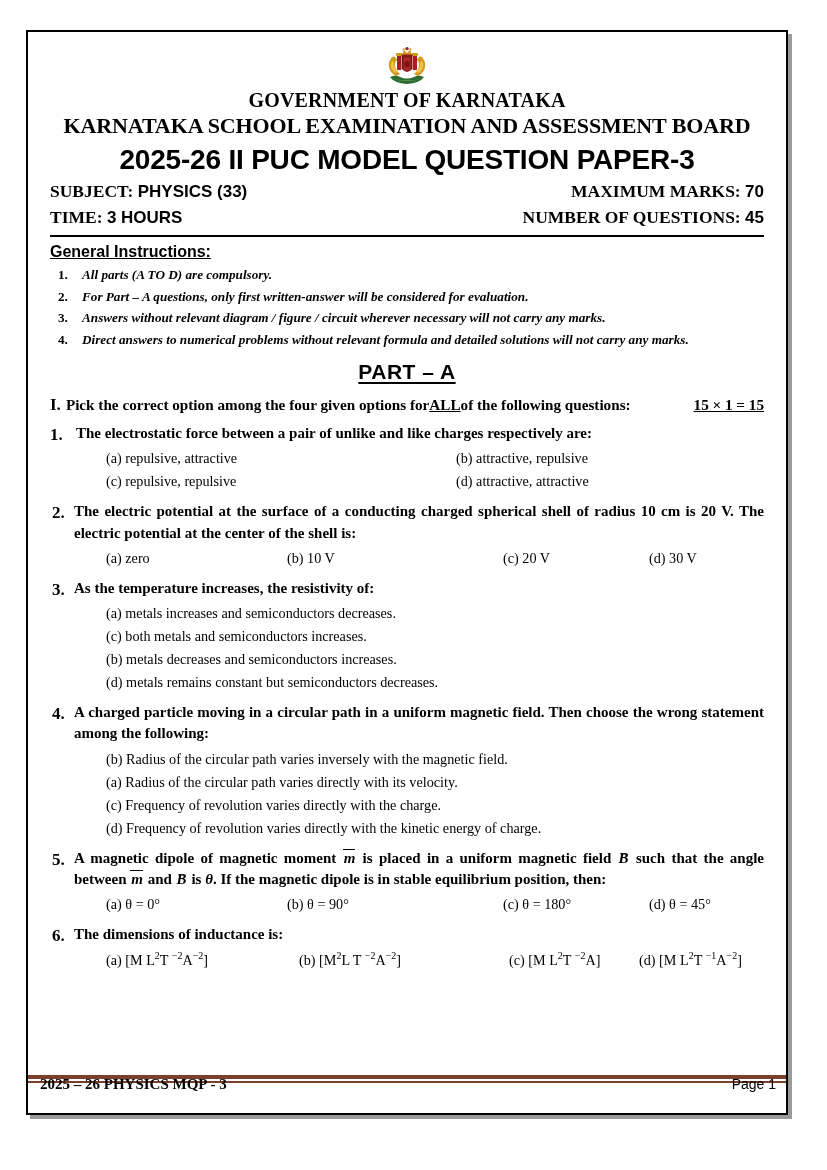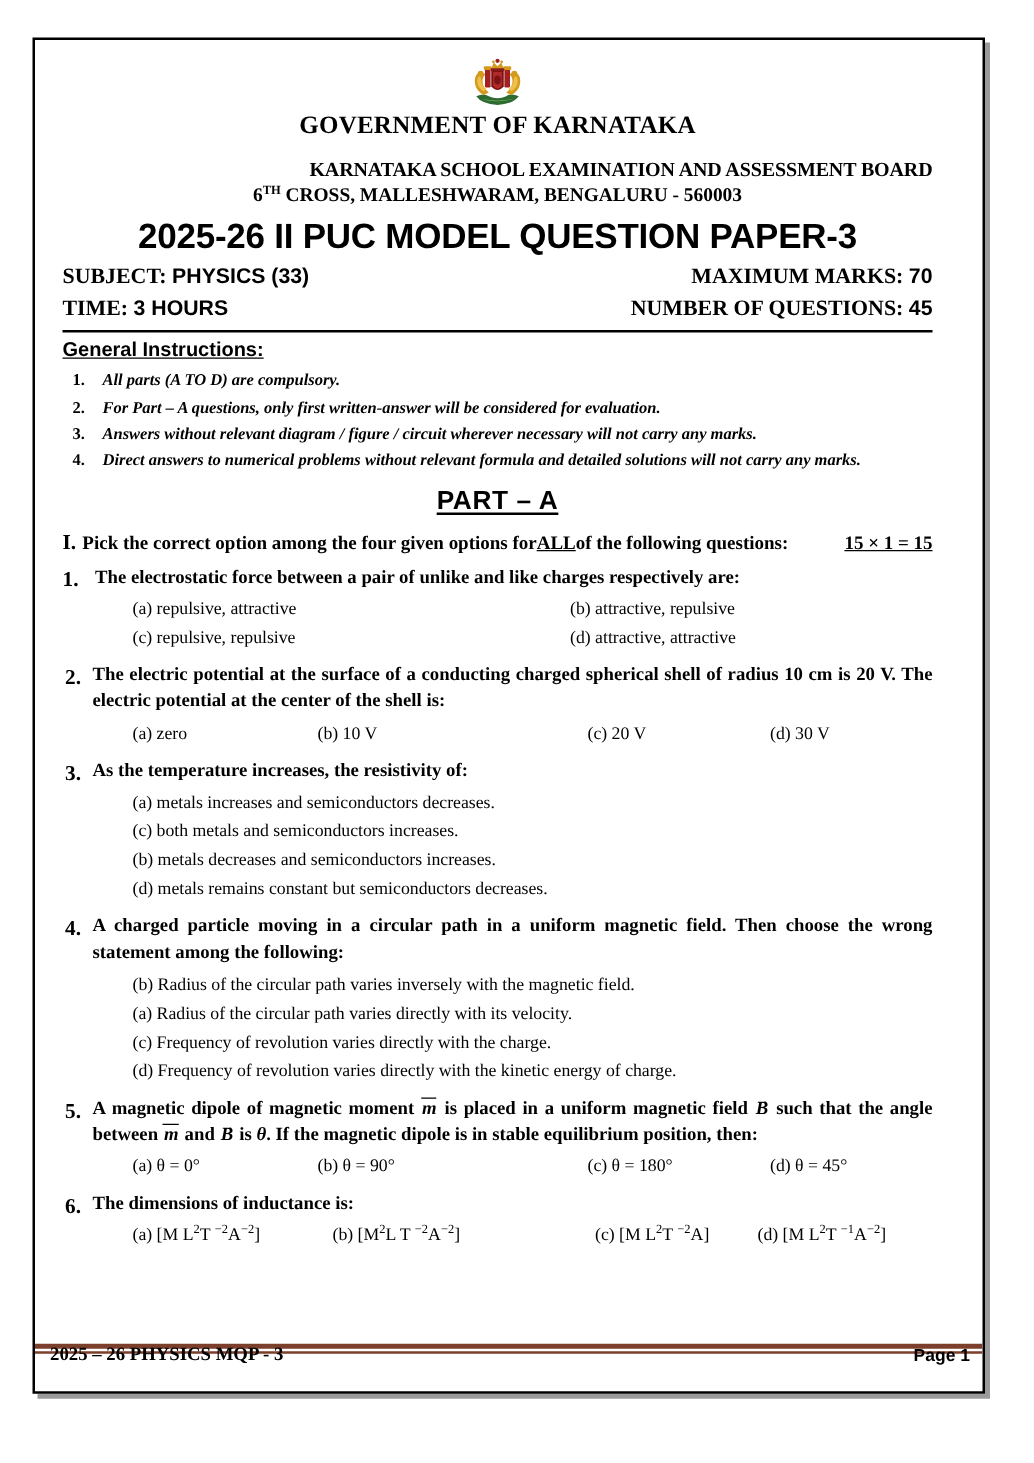"GOVERNMENT OF KARNATAKA" .page-inner { padding: 12px 40px 0 22px -> 12px 22px 0 22px }
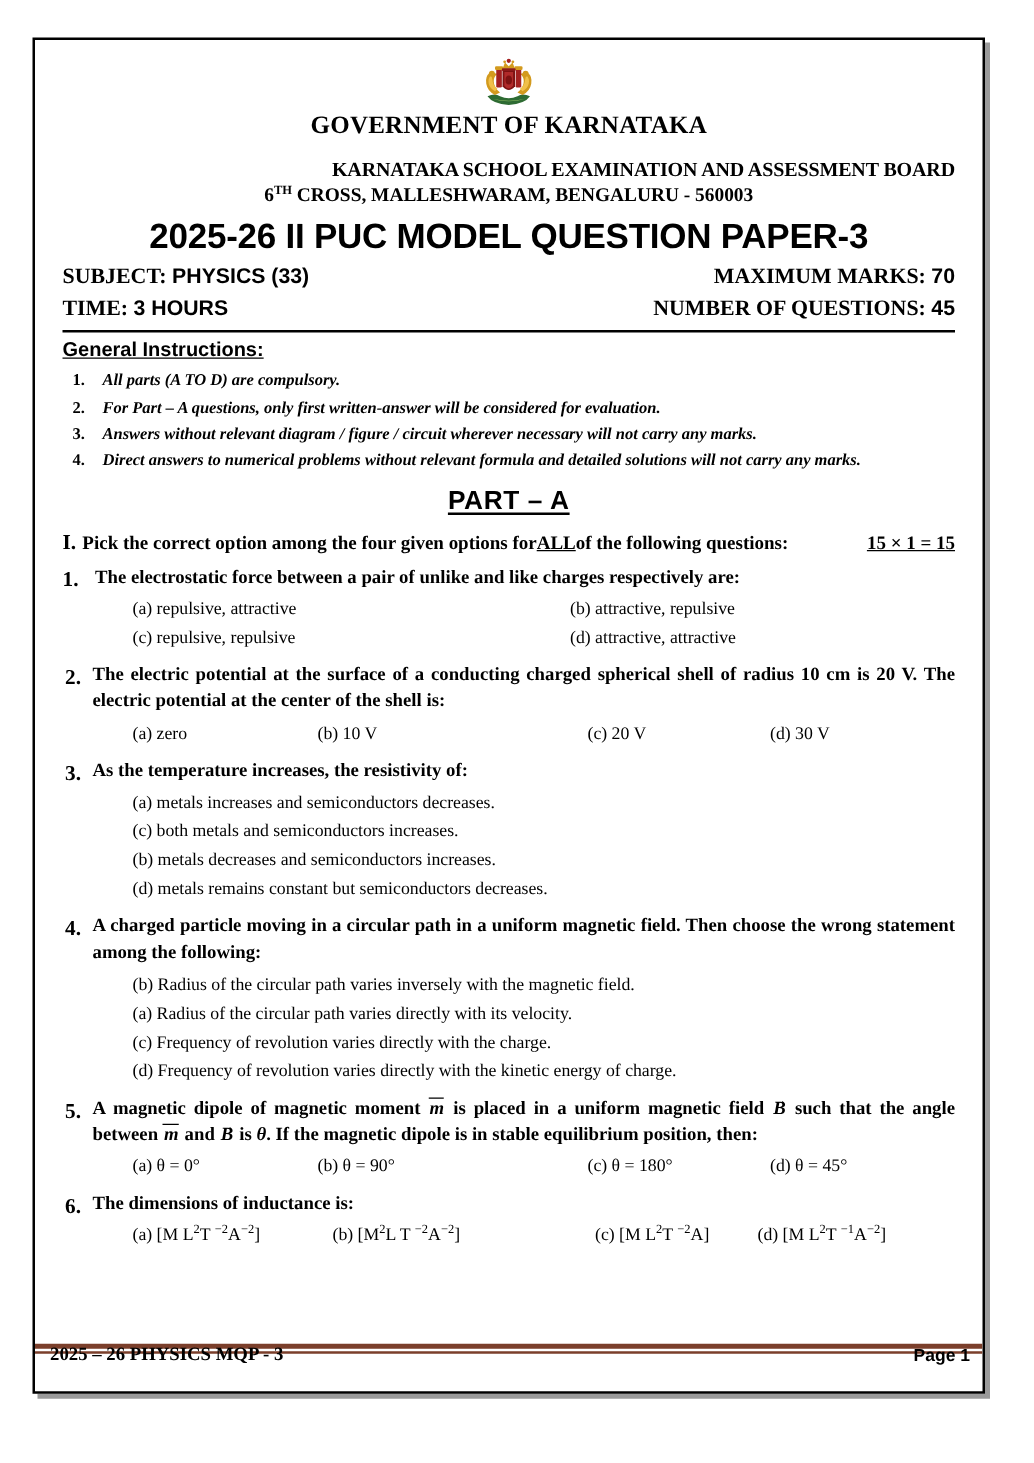"KARNATAKA SCHOOL EXAMINATION AND" .title-2 { font-size: 16px -> 22px; margin-top: 16px -> 1px; text-align: right -> center }
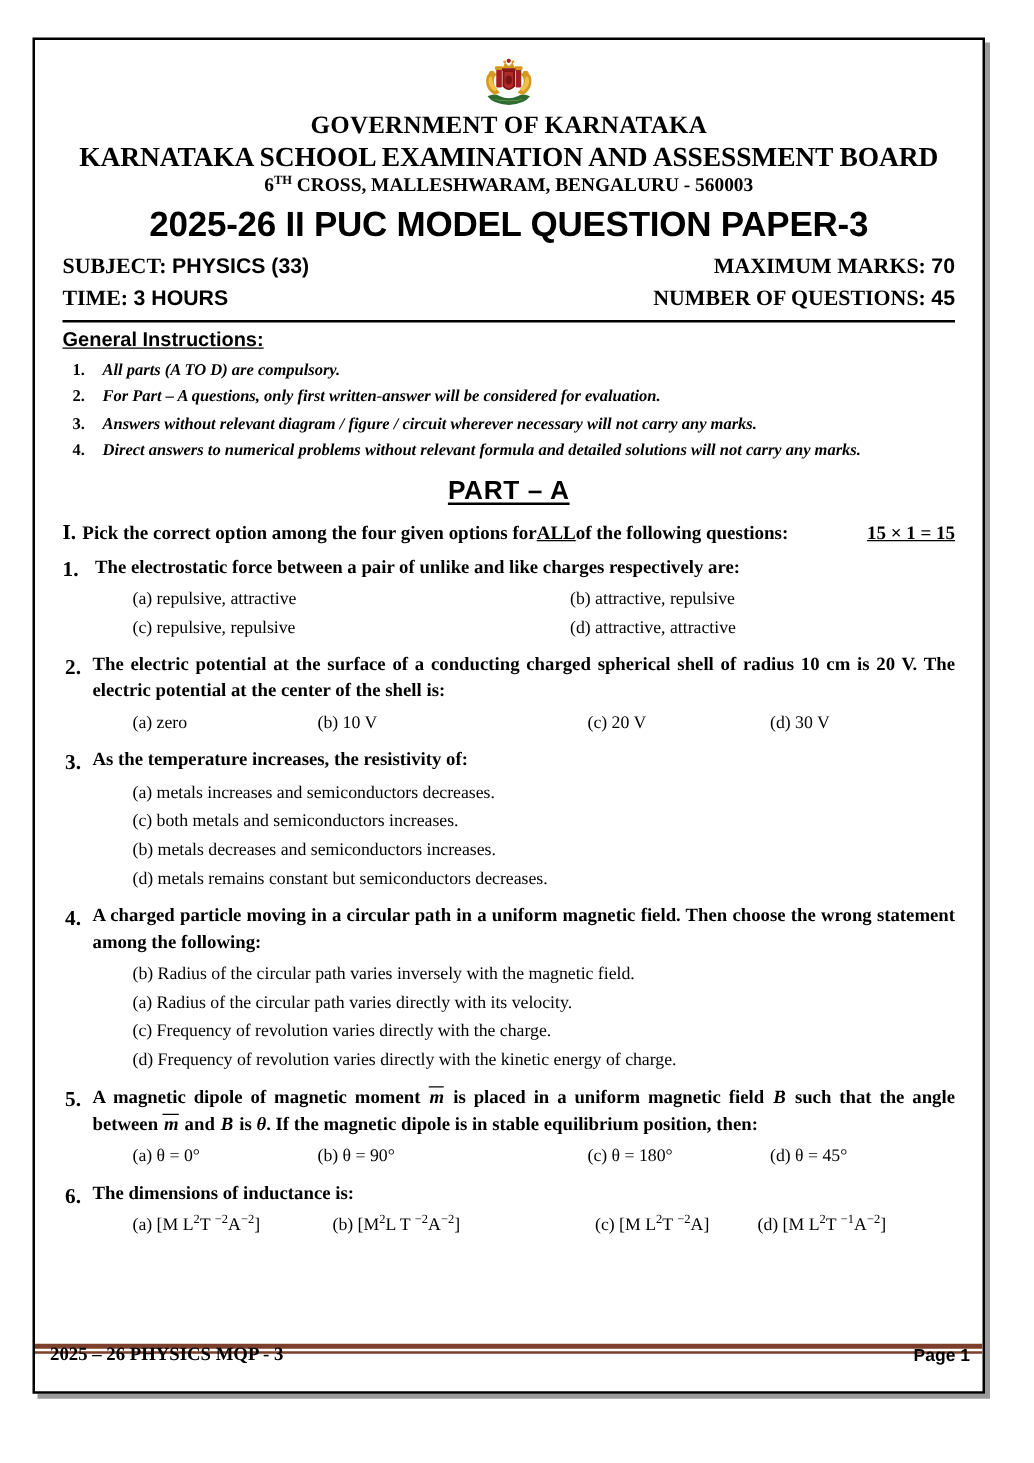"6TH CROSS, MALLESHWARAM, BENGALURU -" div.title-3 { html: <div><span>6</span><sup>TH</sup><span> CROSS, MALLESHWARAM, BENGALURU - 560003</span></div> -> none }
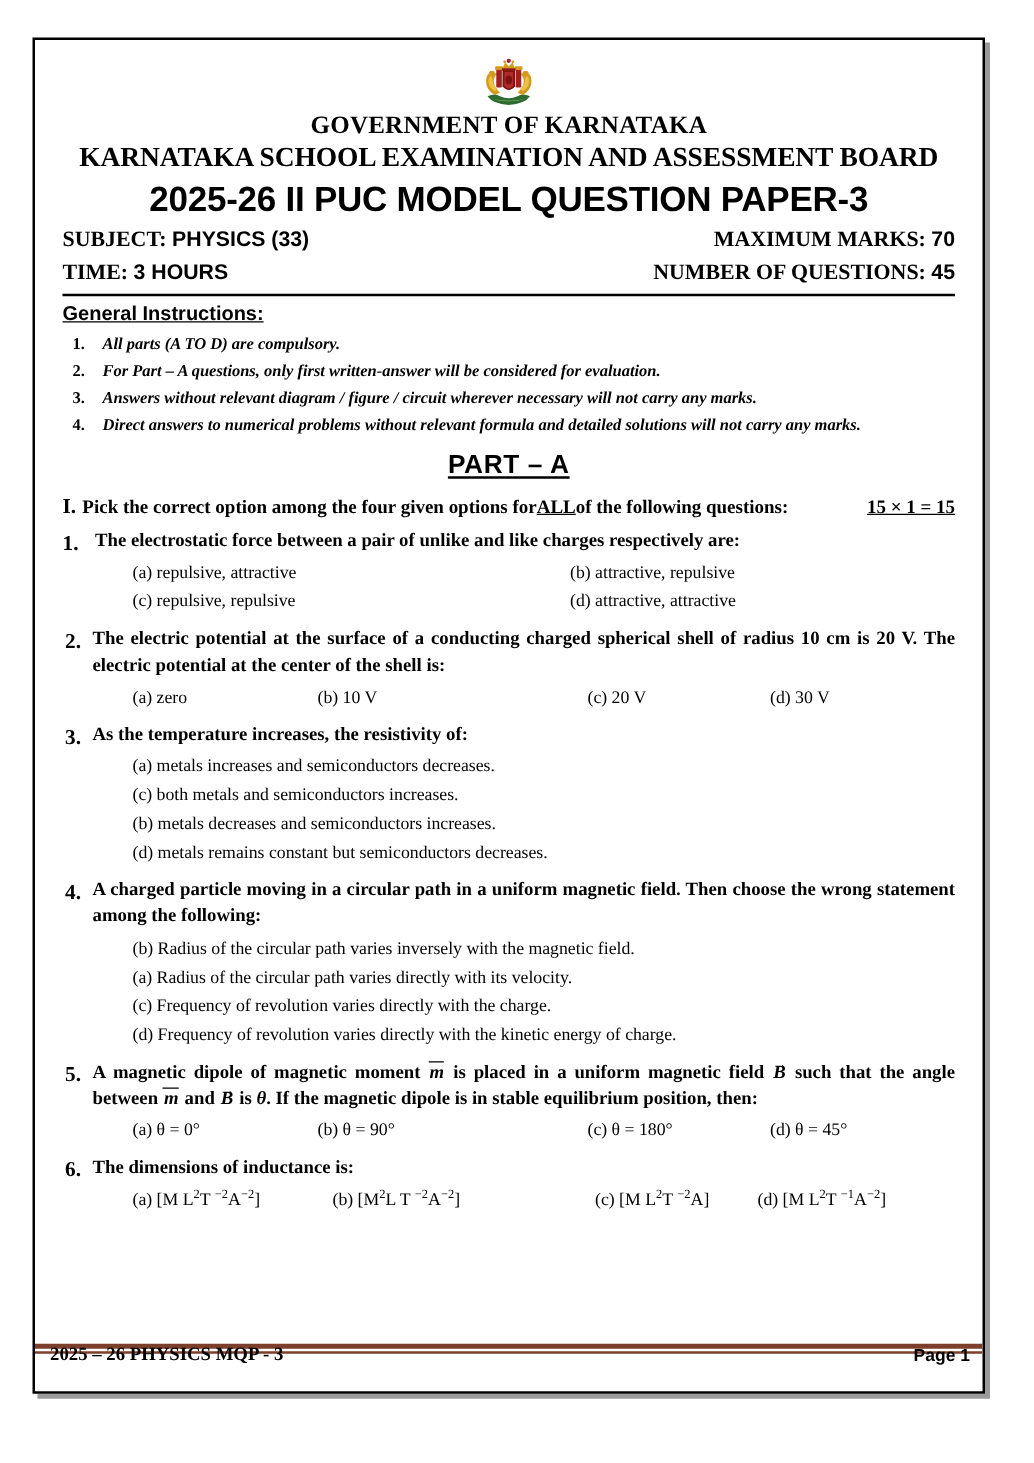"(b) 10 V" .w2 { margin-left: none -> 33px }
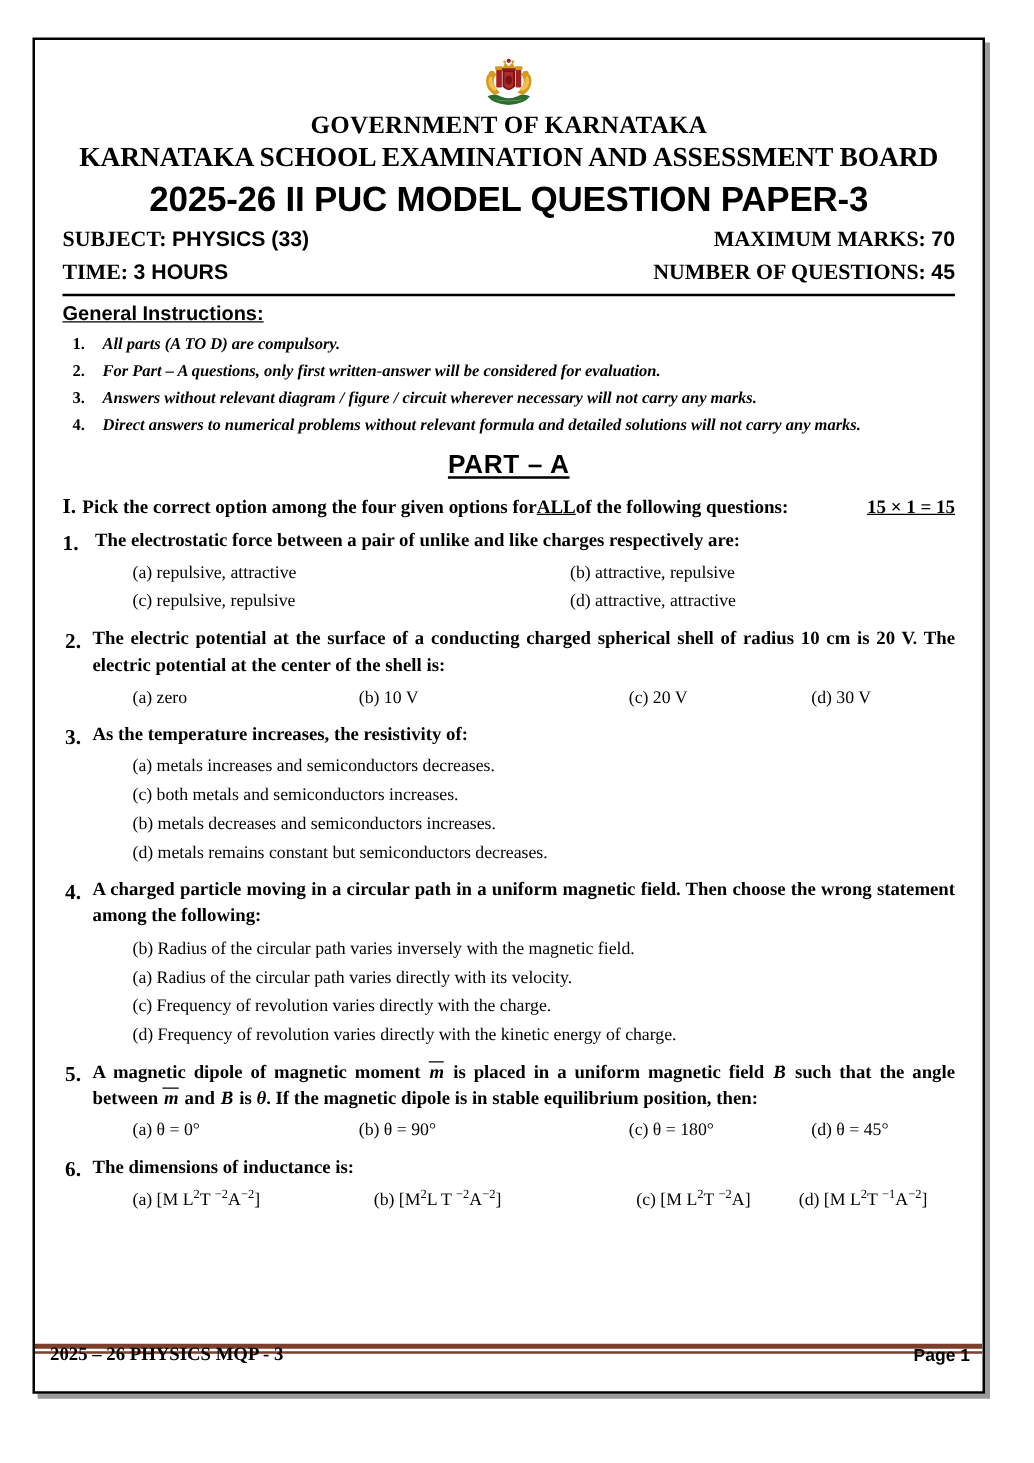"Page 1" .footer .right { font-weight: bold -> normal }
